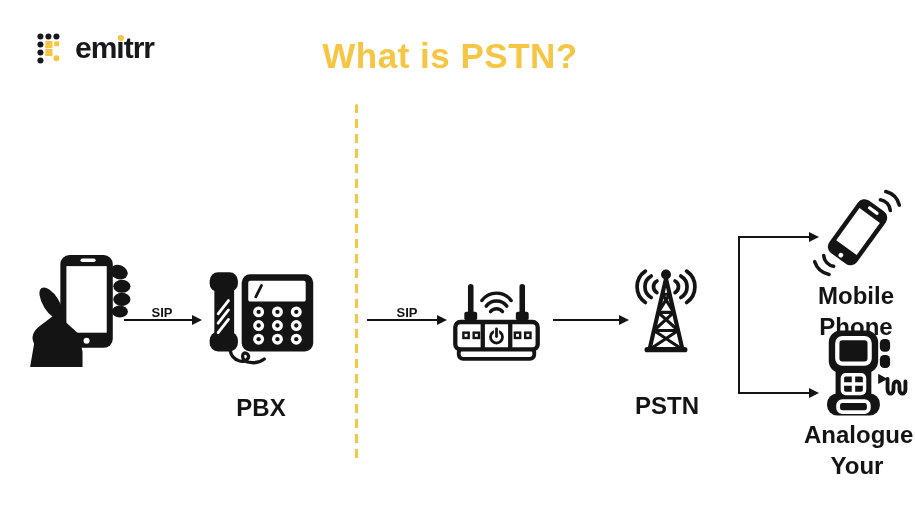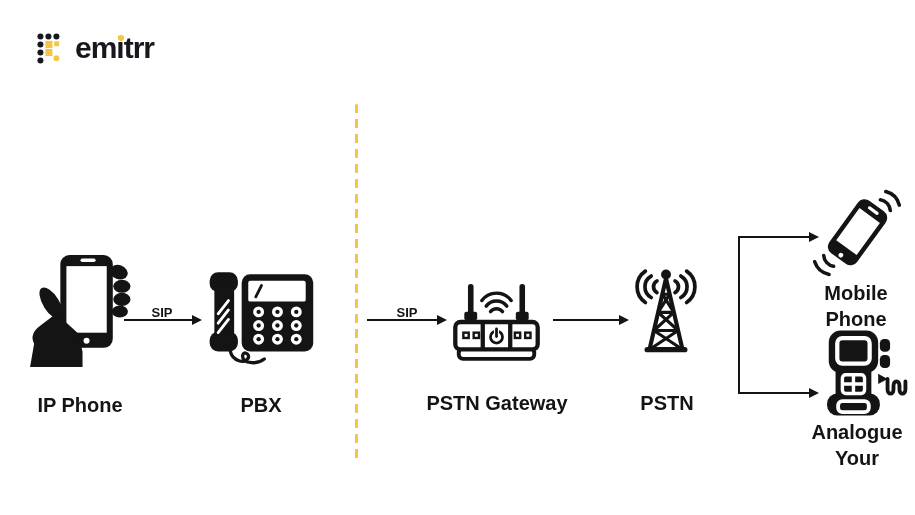"What is PSTN?" div.page-title { html: none -> <div>What is PSTN?</div> }
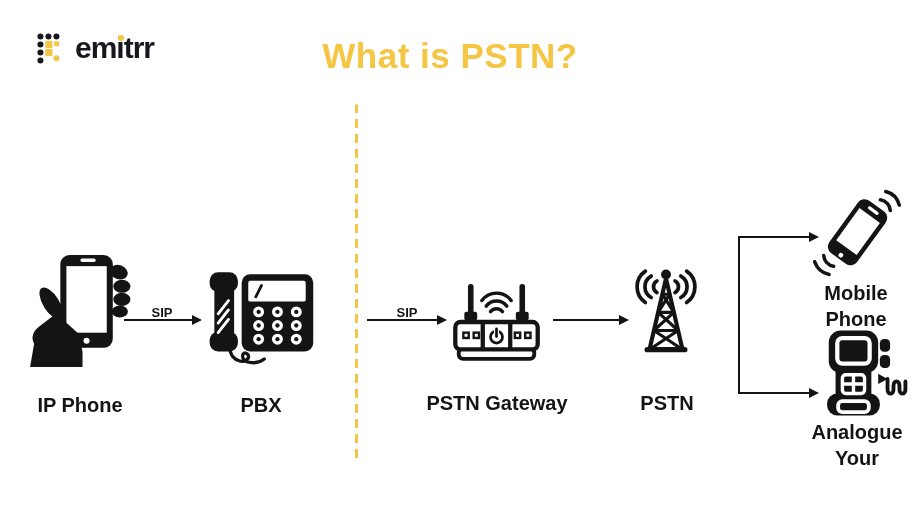"Mobile Phone" .node-label { font-size: 20px -> 24px }
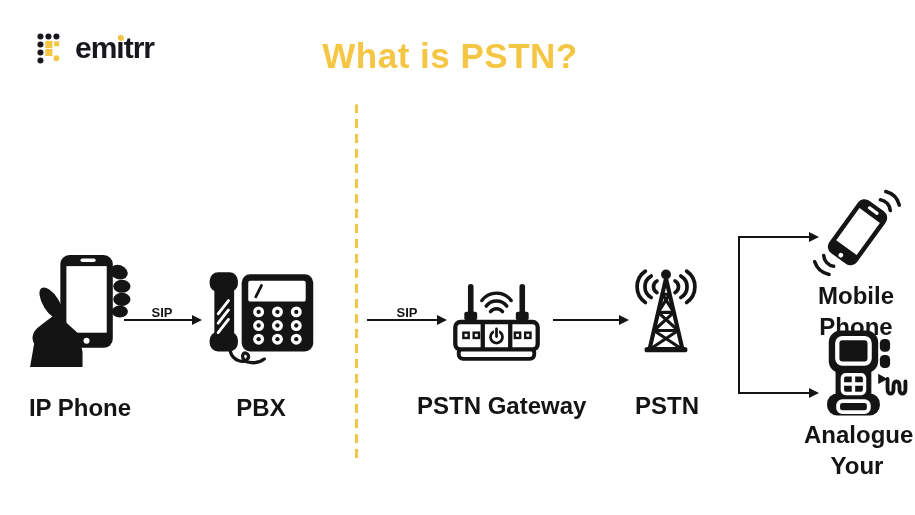"IP Phone" div.node-label { html: <div>IP Phone</div> -> none }
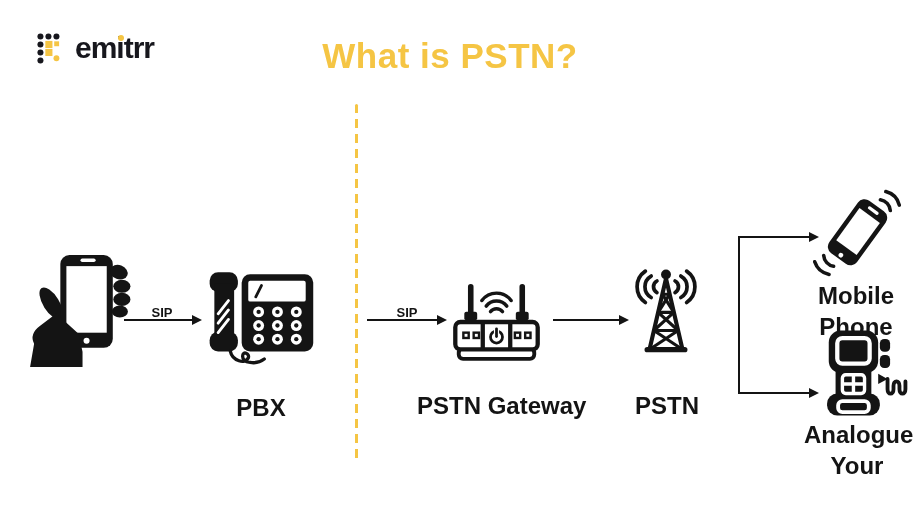"PSTN Gateway" div.node-label { html: <div>PSTN Gateway</div> -> none }
